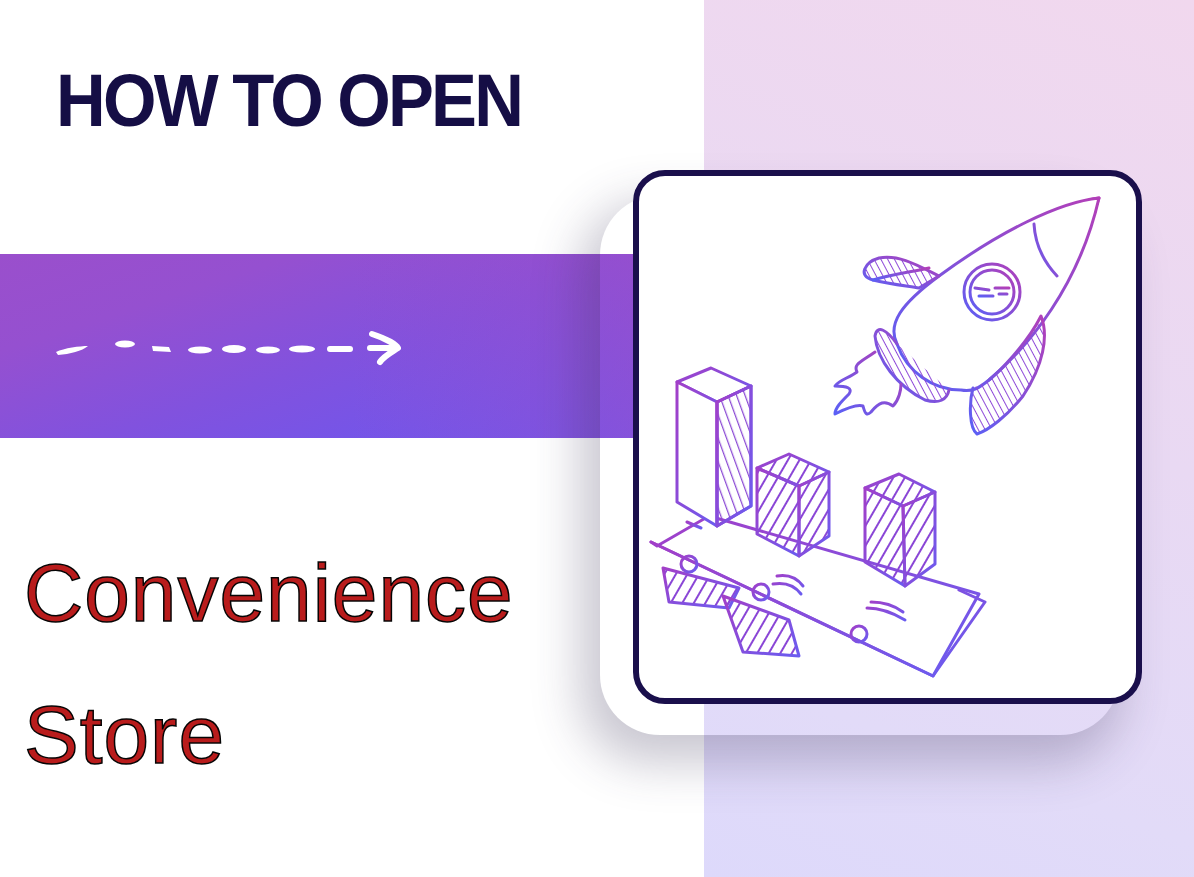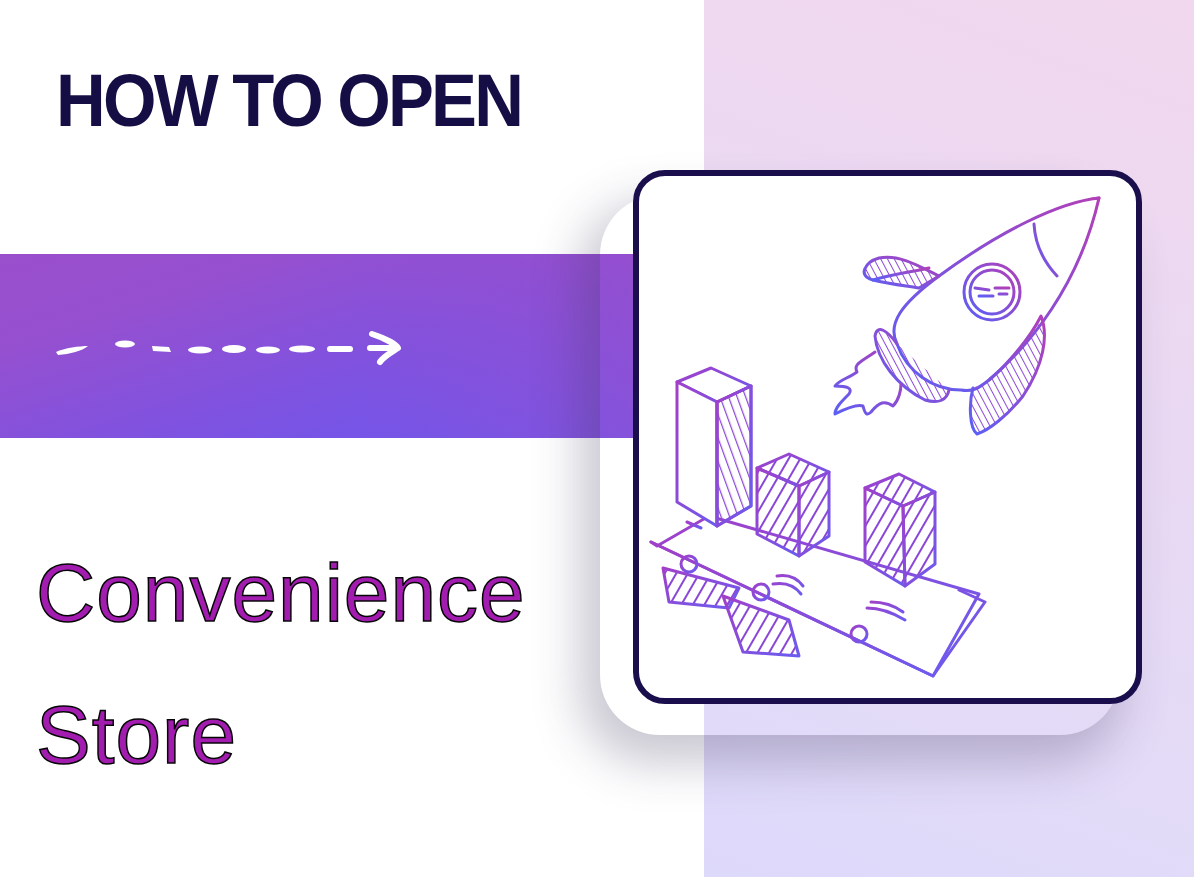"Convenience" .subtitle { color: #a21caf -> #b91c1c; left: 36px -> 24px }
